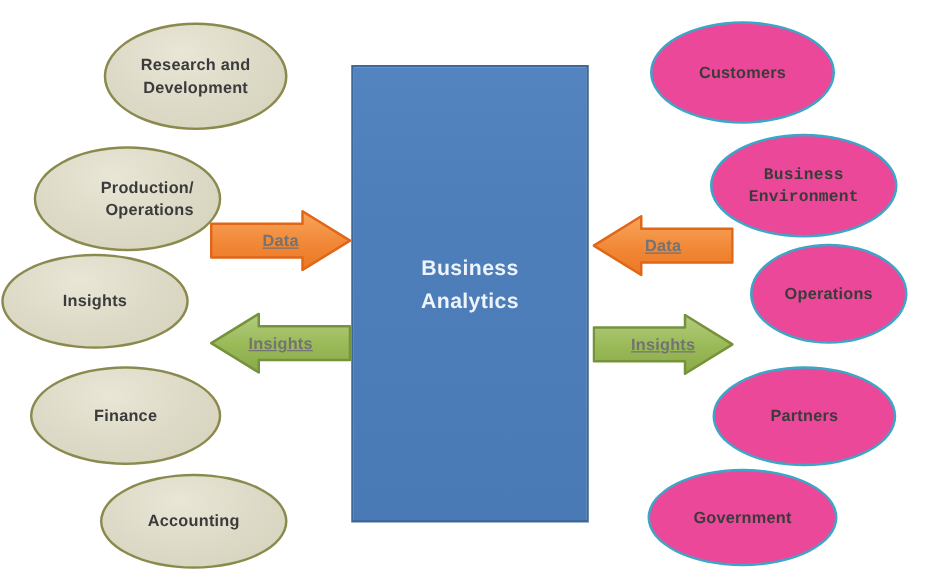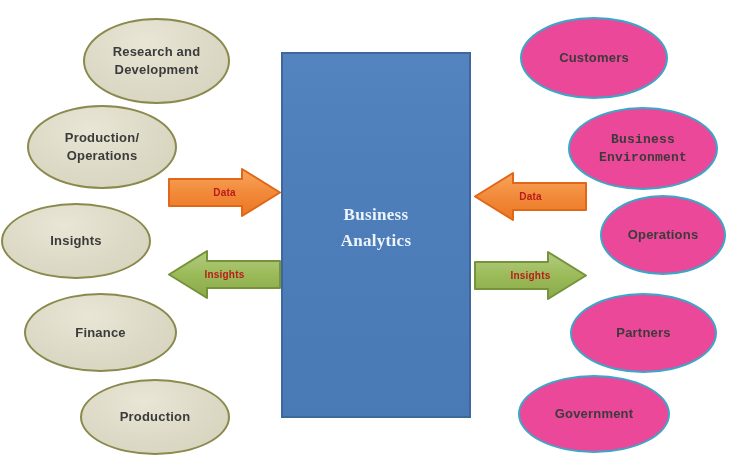"Production/ Operations" div.ellipse { text-align: none -> right; top: 105px -> 117px }
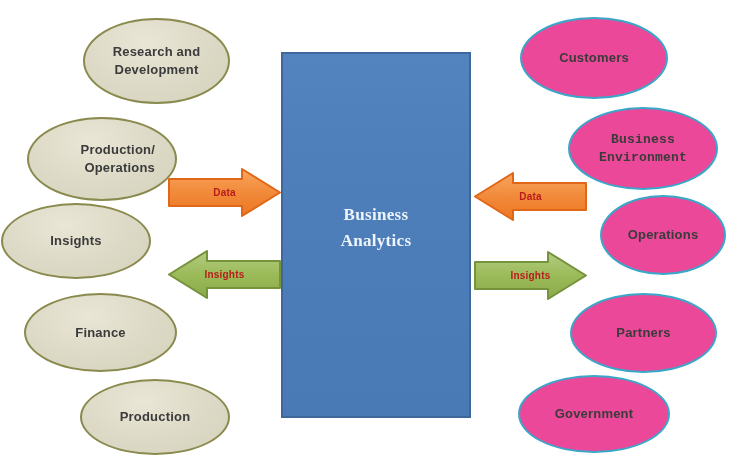"Data" .arrow-label { color: #b91c1c -> #737373; font-size: 10px -> 13px; text-decoration: none -> underline }
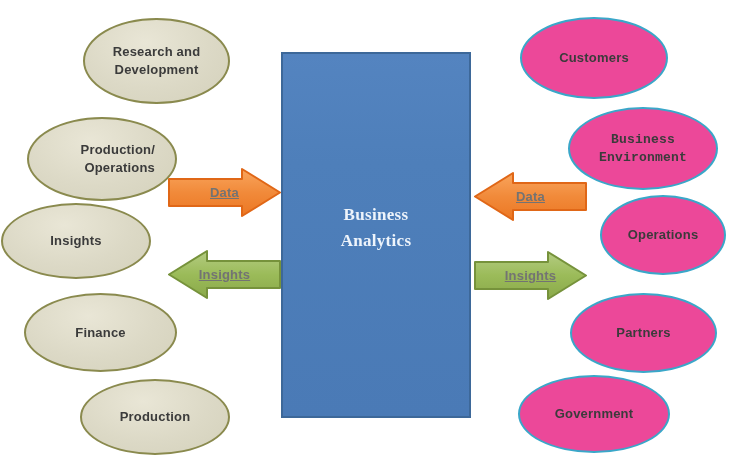"Business Analytics" .center-label { font-family: Liberation Serif, serif -> none }
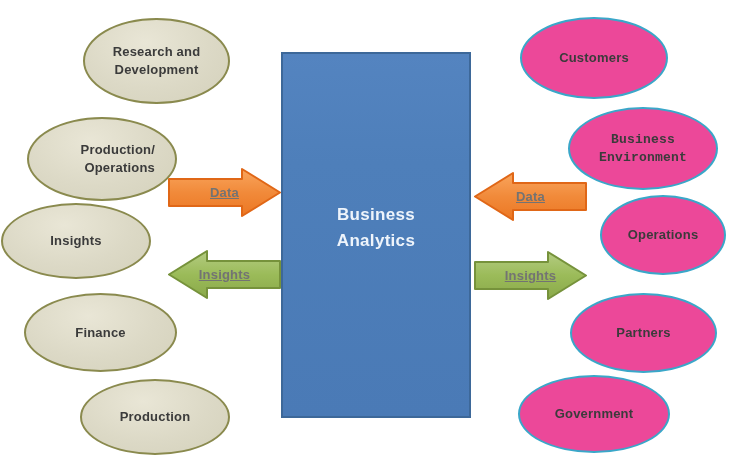"Production" div.ellipse { text: Production -> Accounting }
